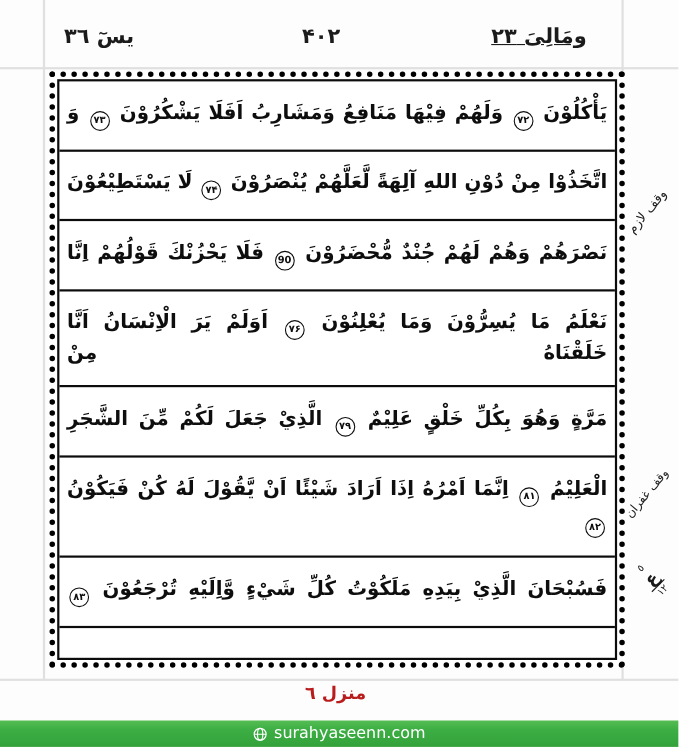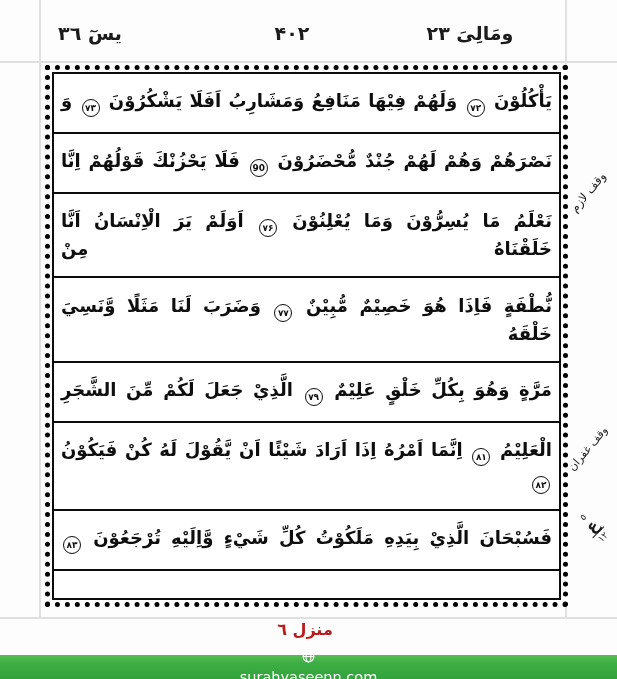"ومَالِىَ ٢٣" .hdr.juz { left: 415px -> 435px; text-decoration: none -> underline }
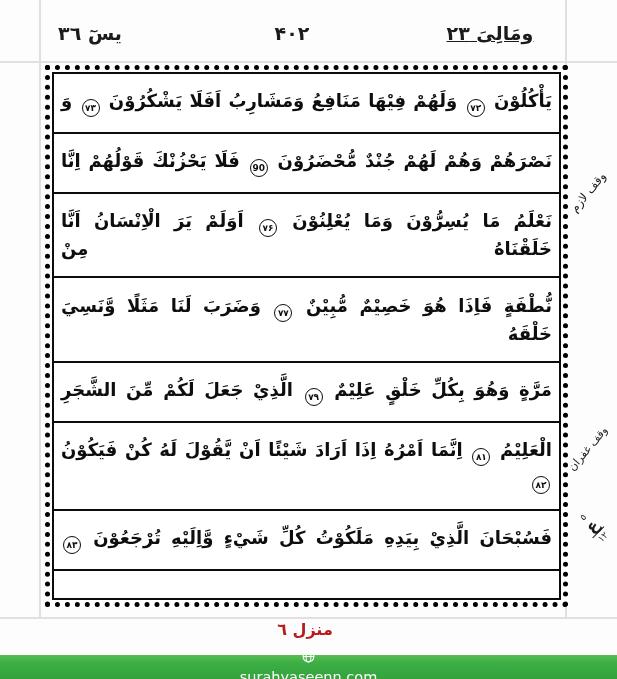"اتَّخَذُوْا مِنْ دُوْنِ اللهِ آلِهَةً" div.qrow { html: none -> <div> <div><span>اتَّخَذُوْا مِنْ دُوْنِ اللهِ آلِهَةً لَّعَلَّهُمْ يُنْصَرُوْنَ</span> <span>۷۴</span> <span>لَا يَسْتَطِيْعُوْنَ</span></div> </div> }
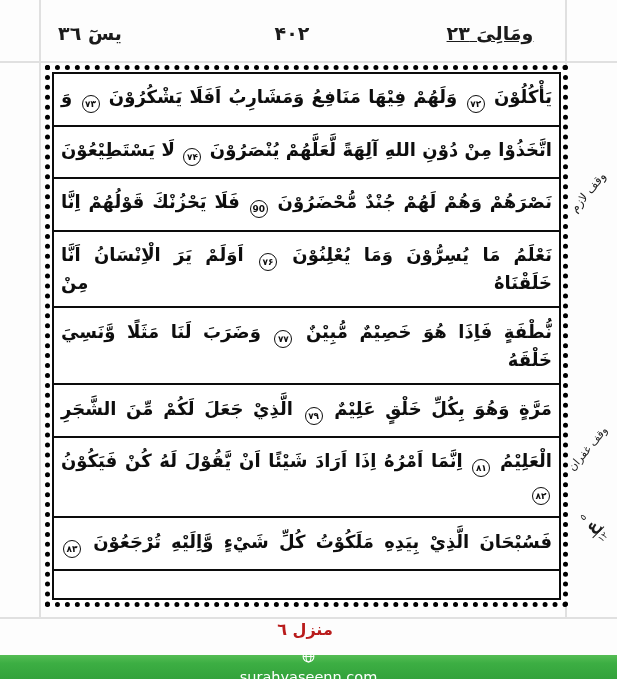"نُّطْفَةٍ فَاِذَا هُوَ خَصِيْمٌ" div.qrow { html: <div> <div><span>نُّطْفَةٍ فَاِذَا هُوَ خَصِيْمٌ مُّبِيْنٌ</span> <span>۷۷</span> <span>وَضَرَبَ لَنَا مَثَلًا وَّنَسِيَ خَلْقَهُ</span></div> </div> -> none }
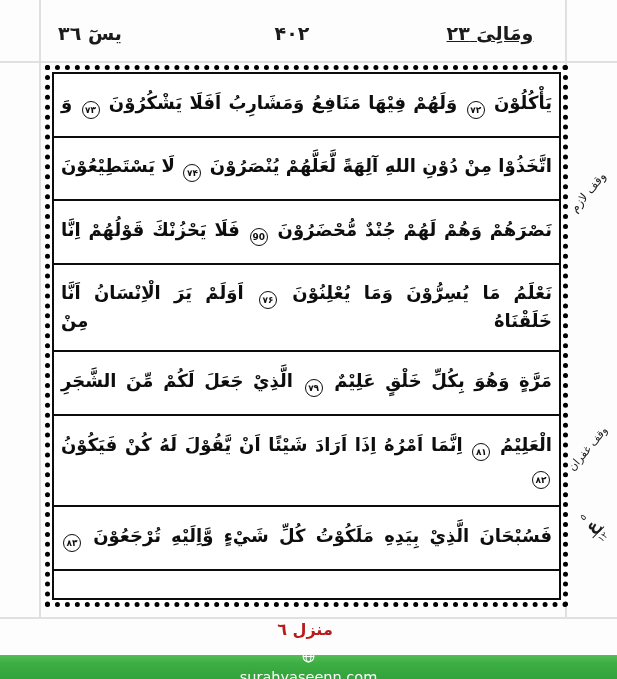"surahyaseenn.com" .footer { flex-direction: column -> none }
